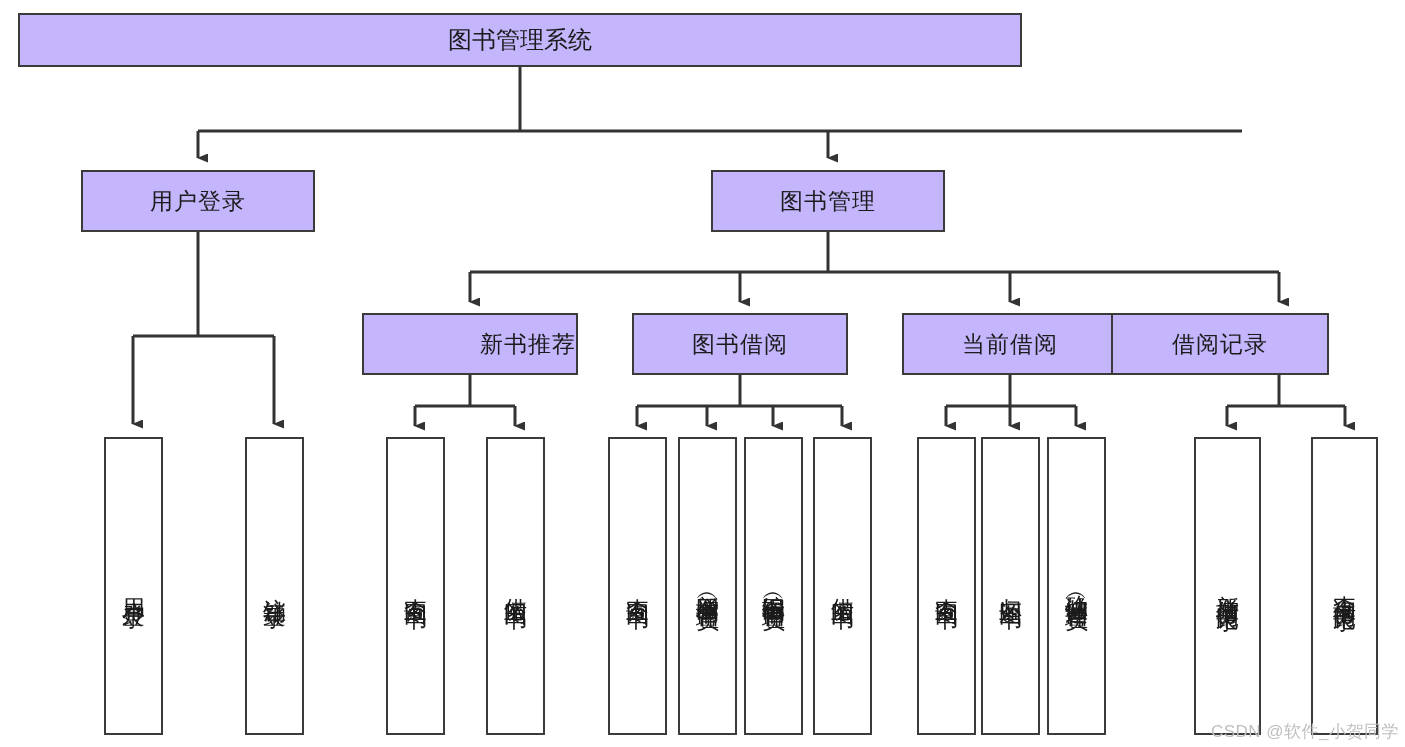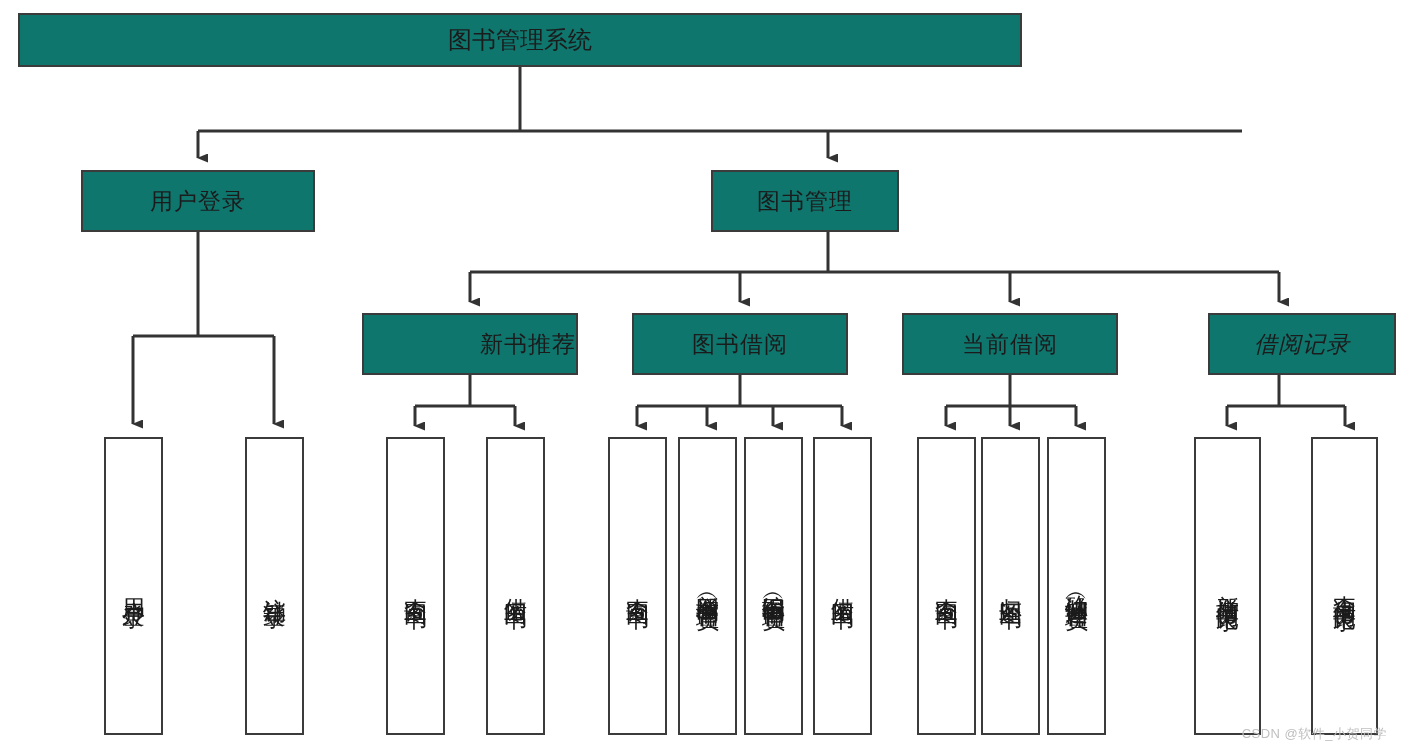"图书管理系统" .node { background: #0f766e -> #c4b5fd }
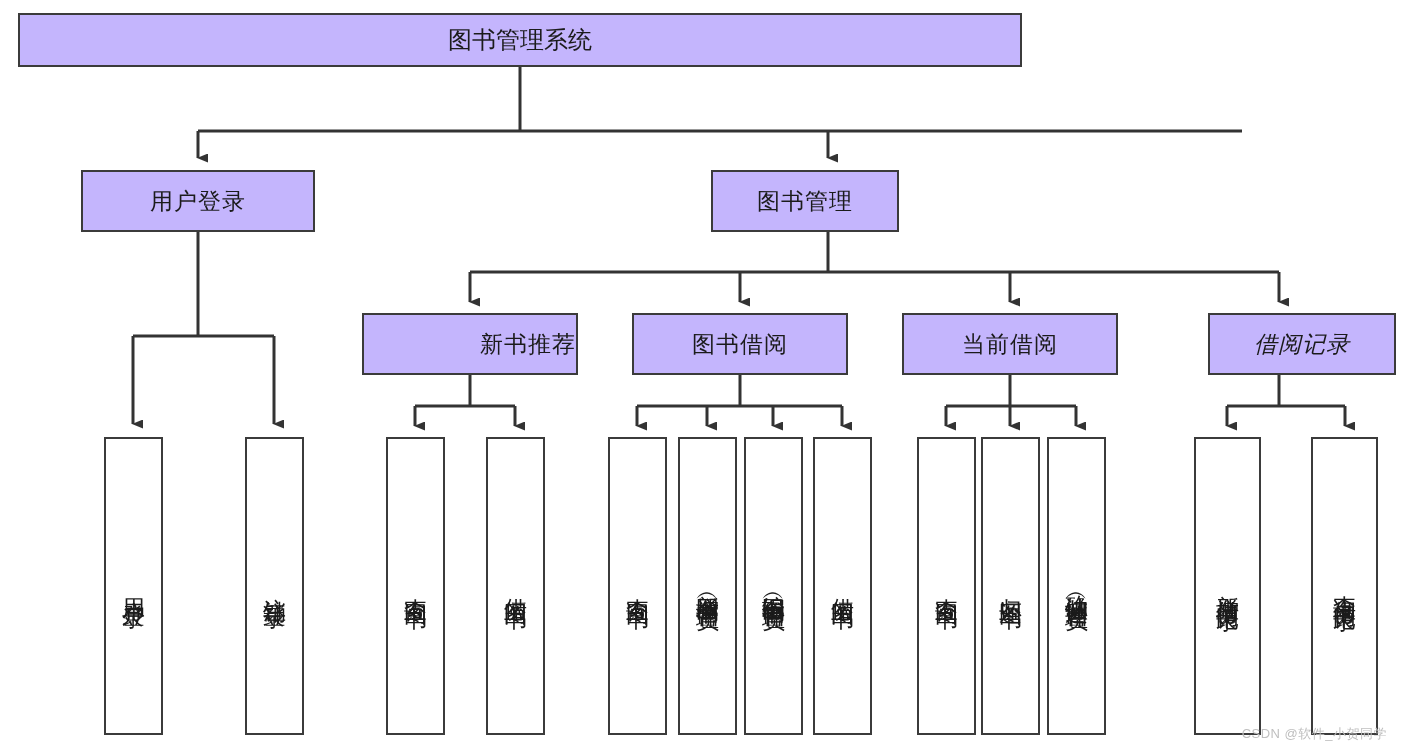"图书管理" div.node { width: 188px -> 234px }
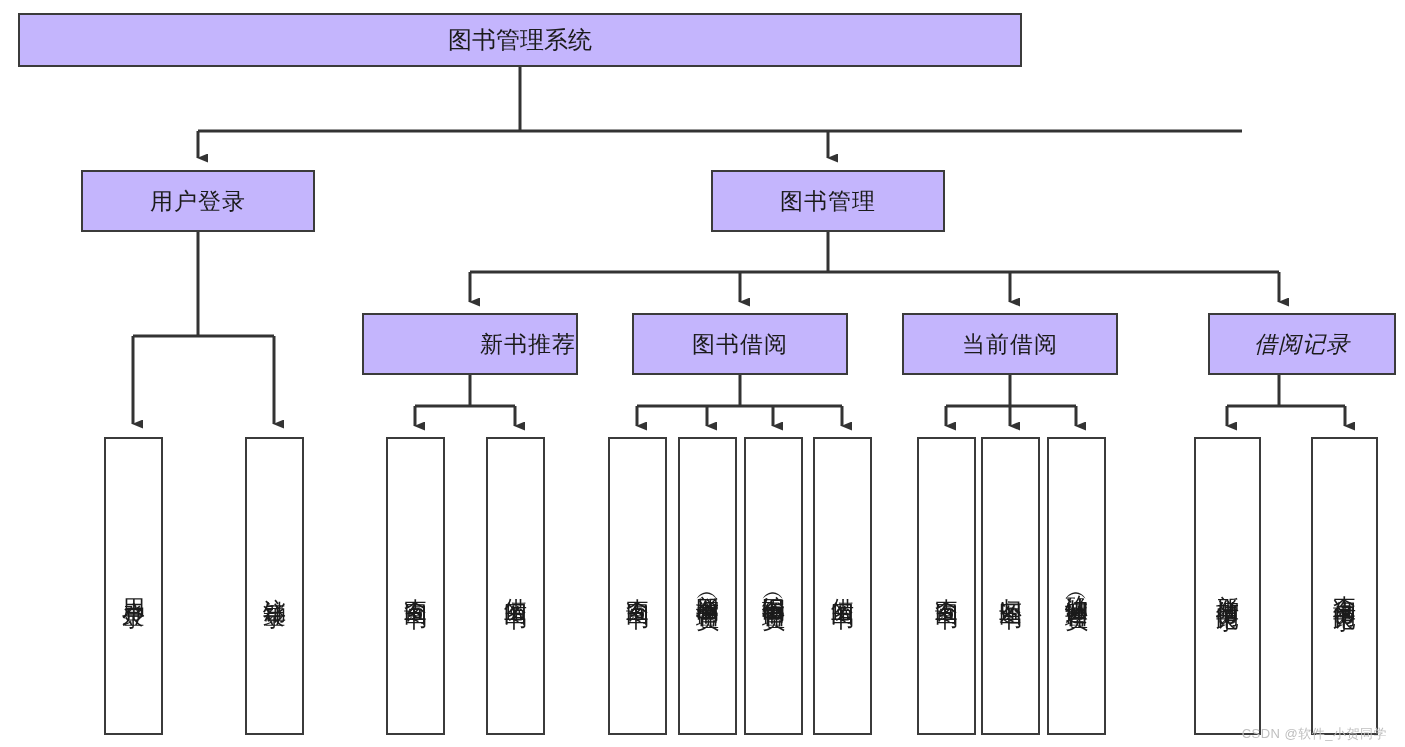"借阅记录" div.node { font-style: italic -> none; left: 1208px -> 1111px; width: 188px -> 218px }
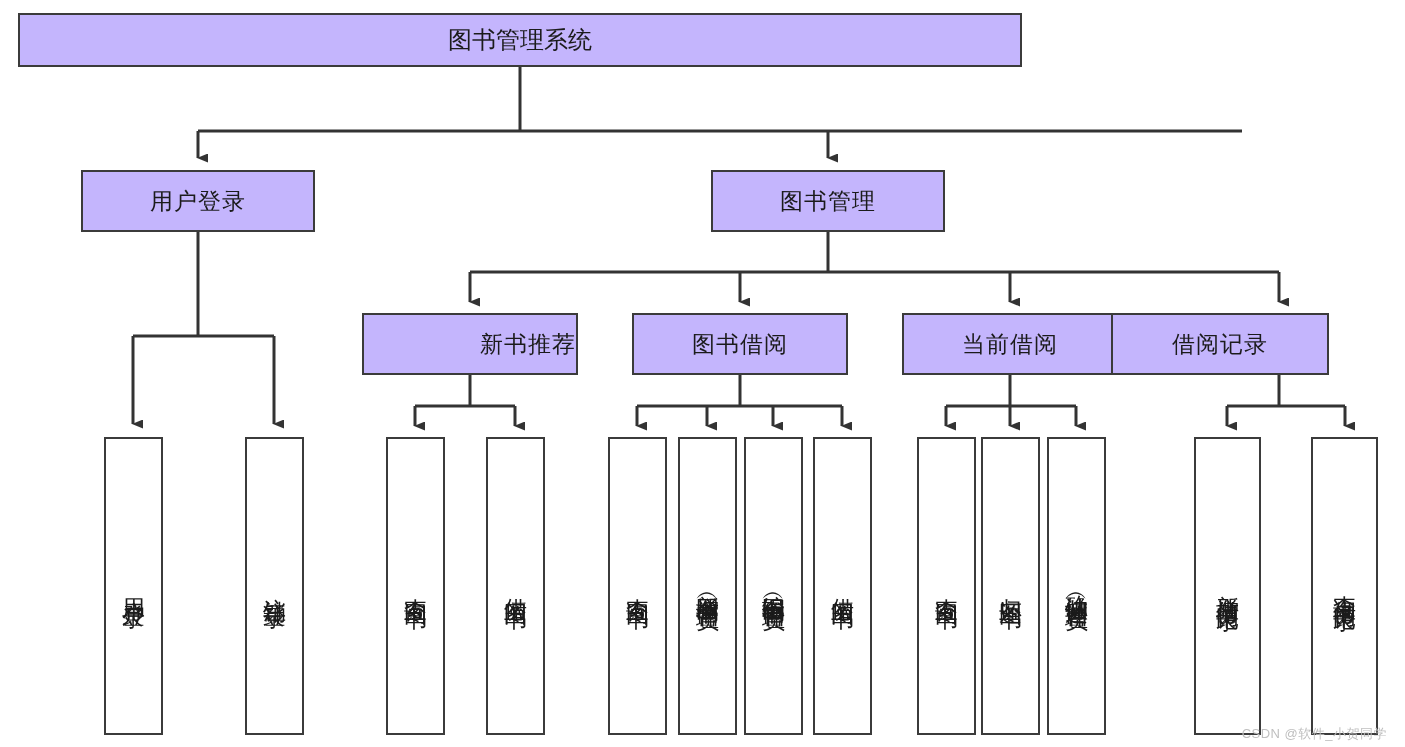"CSDN @软件_小贺同学" .watermark { font-size: 13px -> 17px; right: 18px -> 6px }
